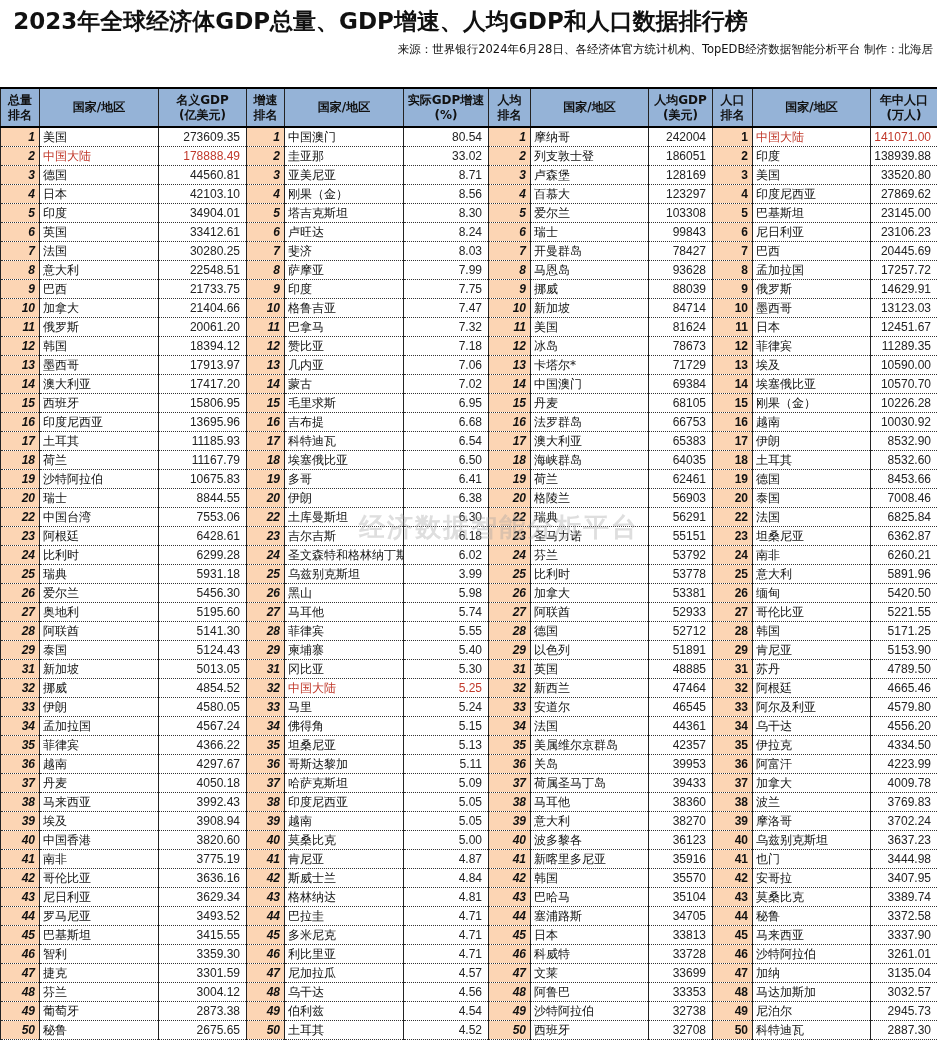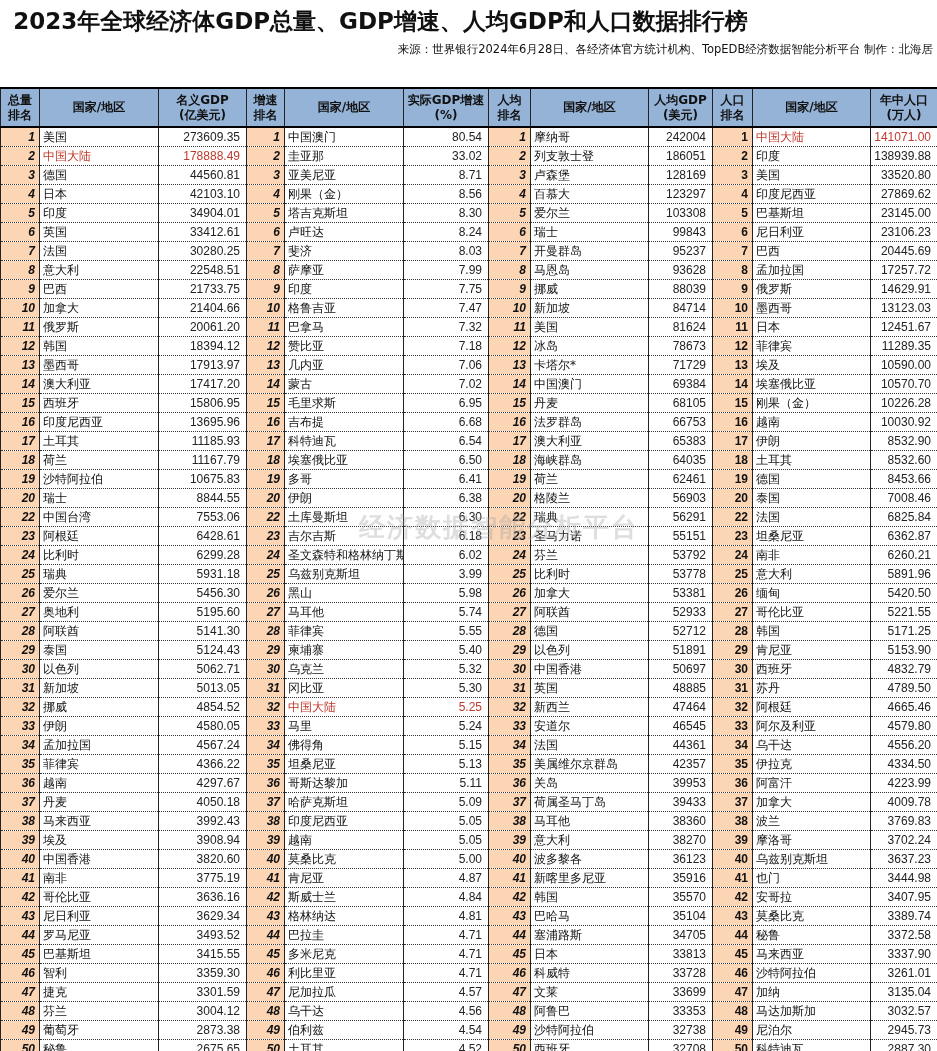"95237" td.val { text: 95237 -> 78427 }
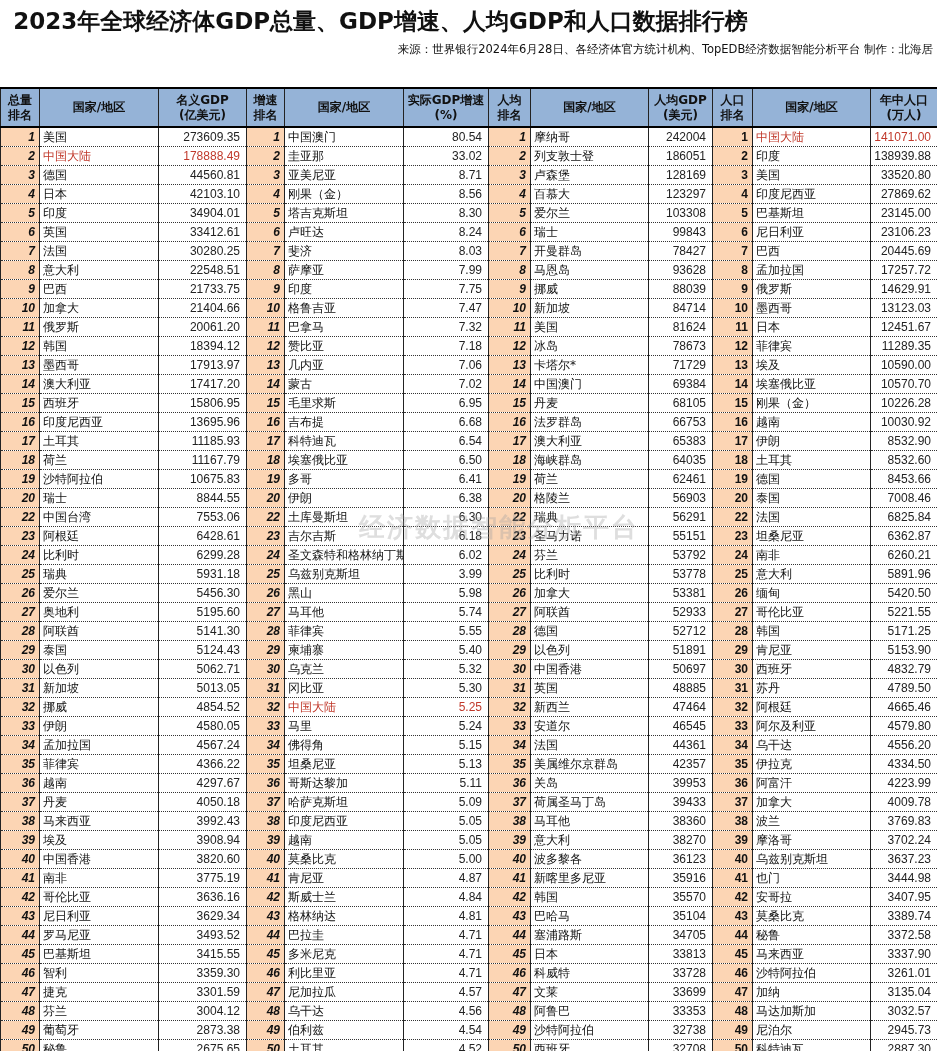"30" tr { html: <tr> <td>30</td> <td>以色列</td> <td>5062.71</td> <td>30</td> <td>乌克兰</td> <td>5.32</td> <td>30</td> <td>中国香港</td> <td>50697</td> <td>30</td> <td>西班牙</td> <td>4832.79</td> </tr> -> none }
